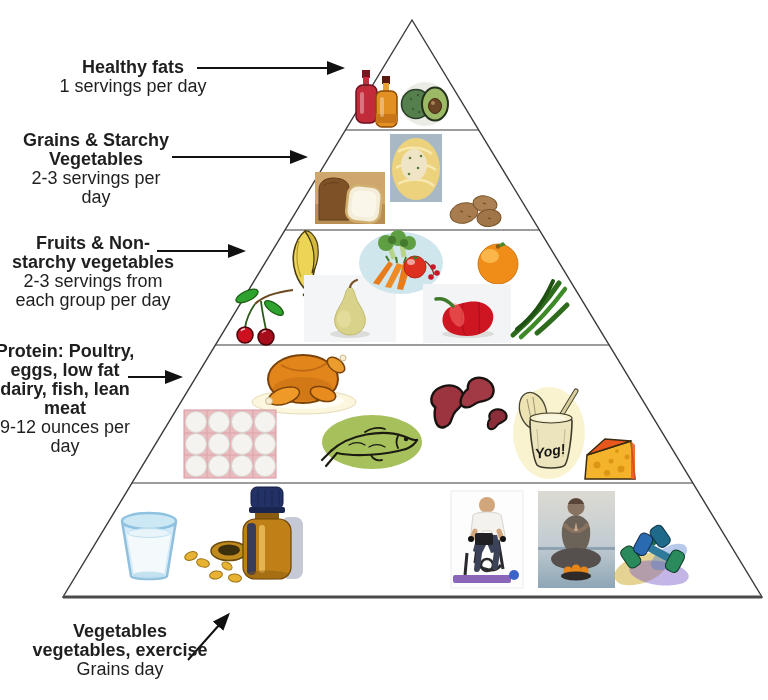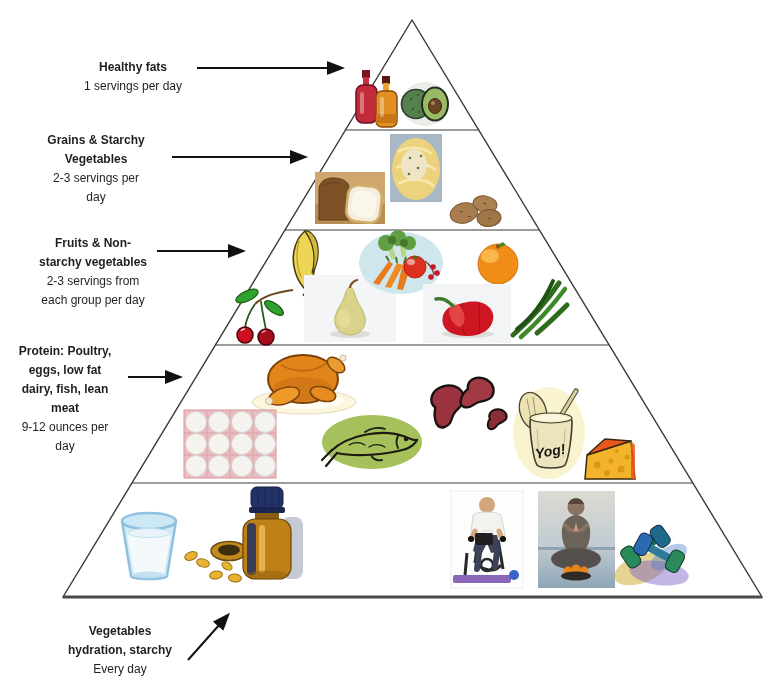"Healthy fats" .label { font-size: 12px -> 18px }
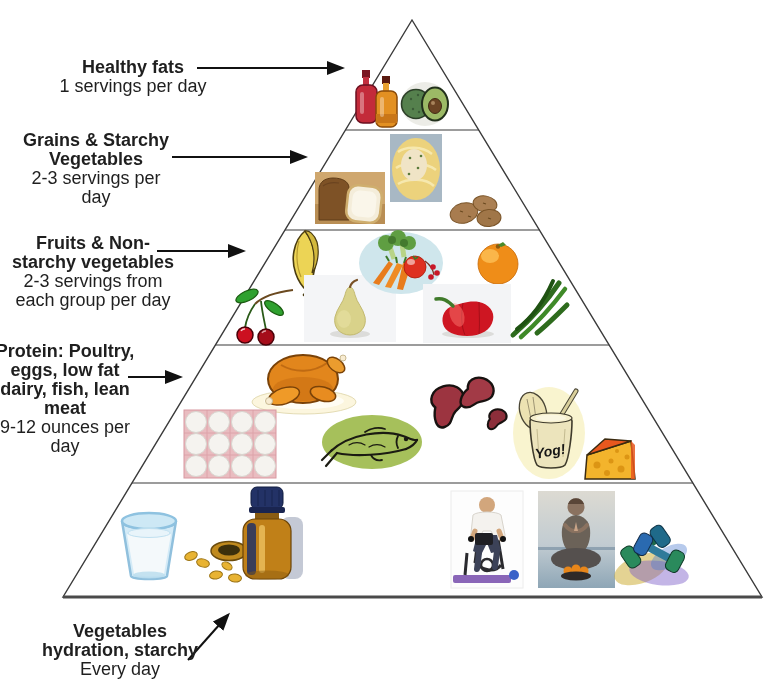"hydration, starchy" div.t { text: hydration, starchy -> vegetables, exercise }
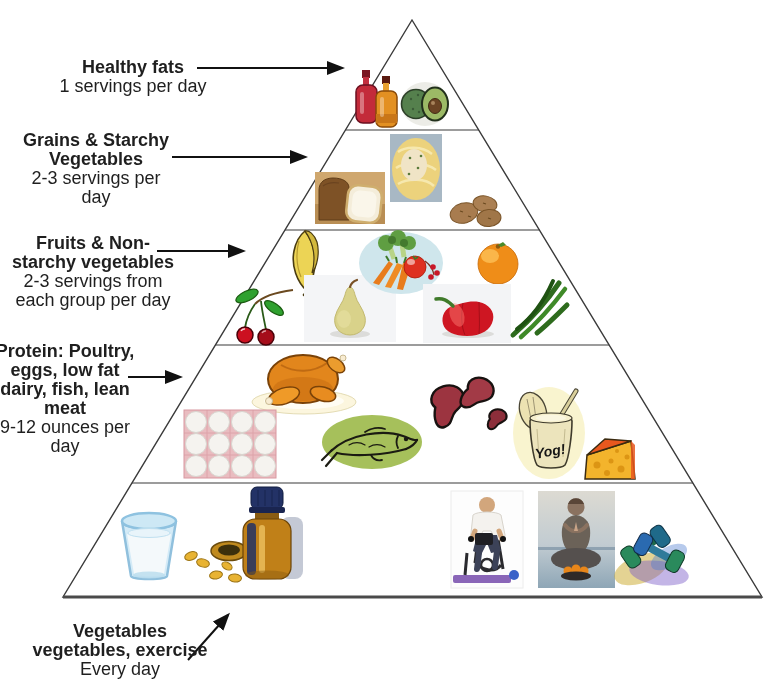"Every day" div { text: Every -> Grains }
